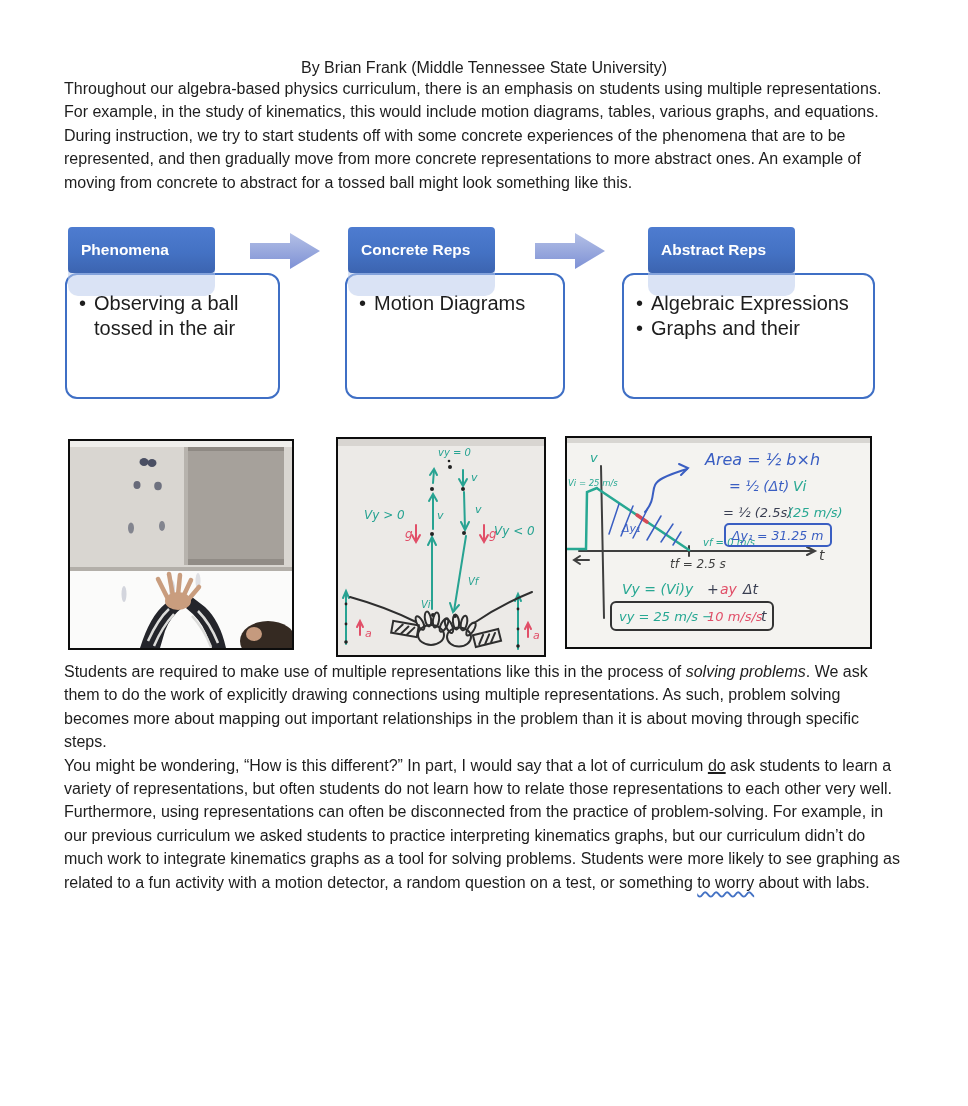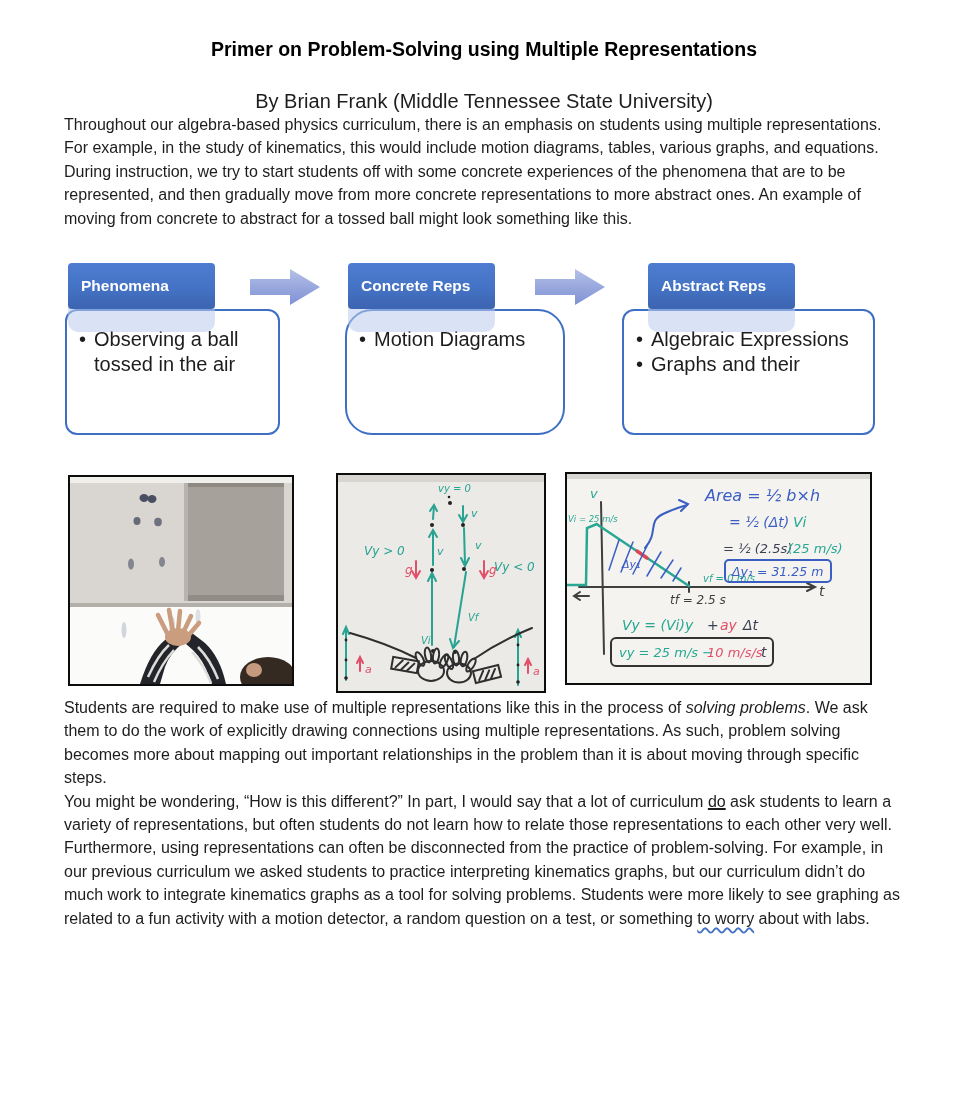"Primer on Problem-Solving using Multiple" h1.title { html: <h1>Primer on Problem-Solving using Multiple Representations</h1> -> none }
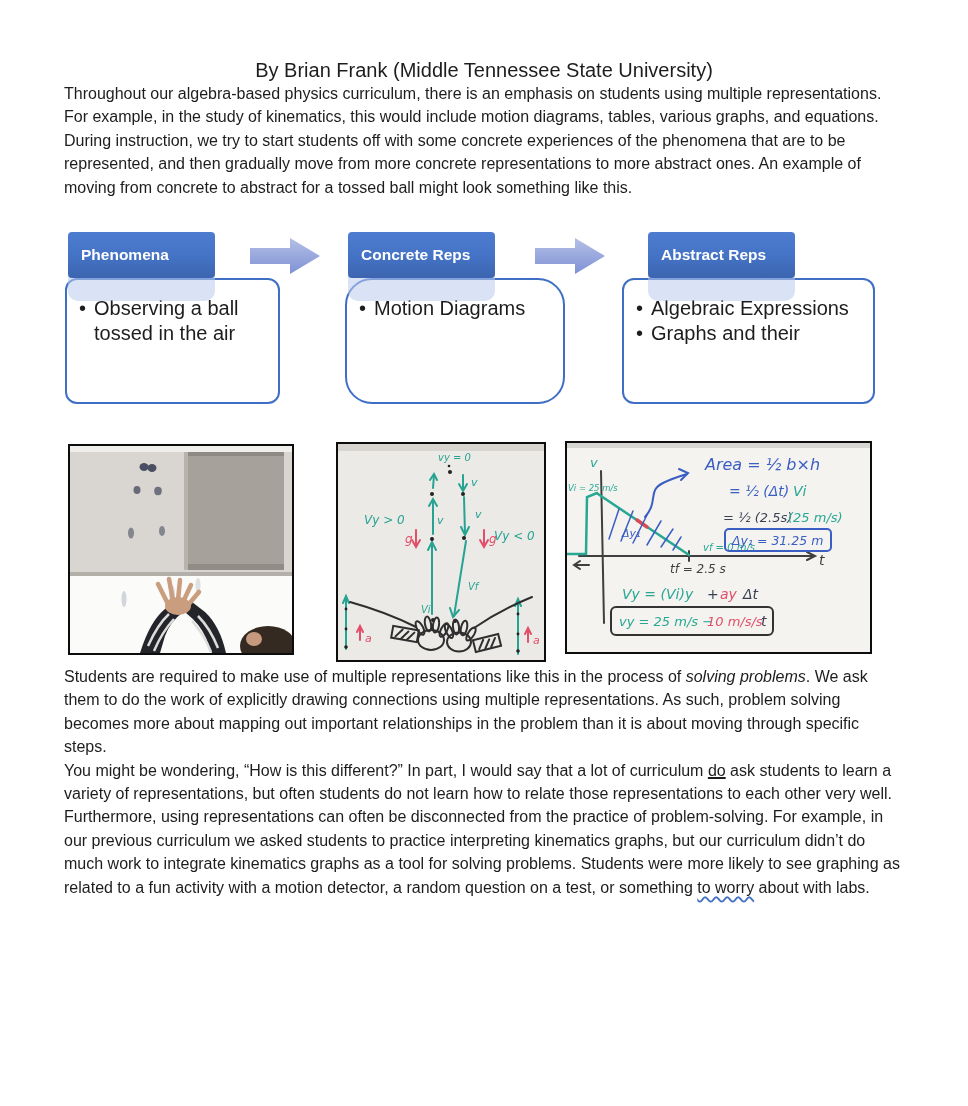"By Brian Frank (Middle Tennessee" .byline { font-size: 20px -> 16px }
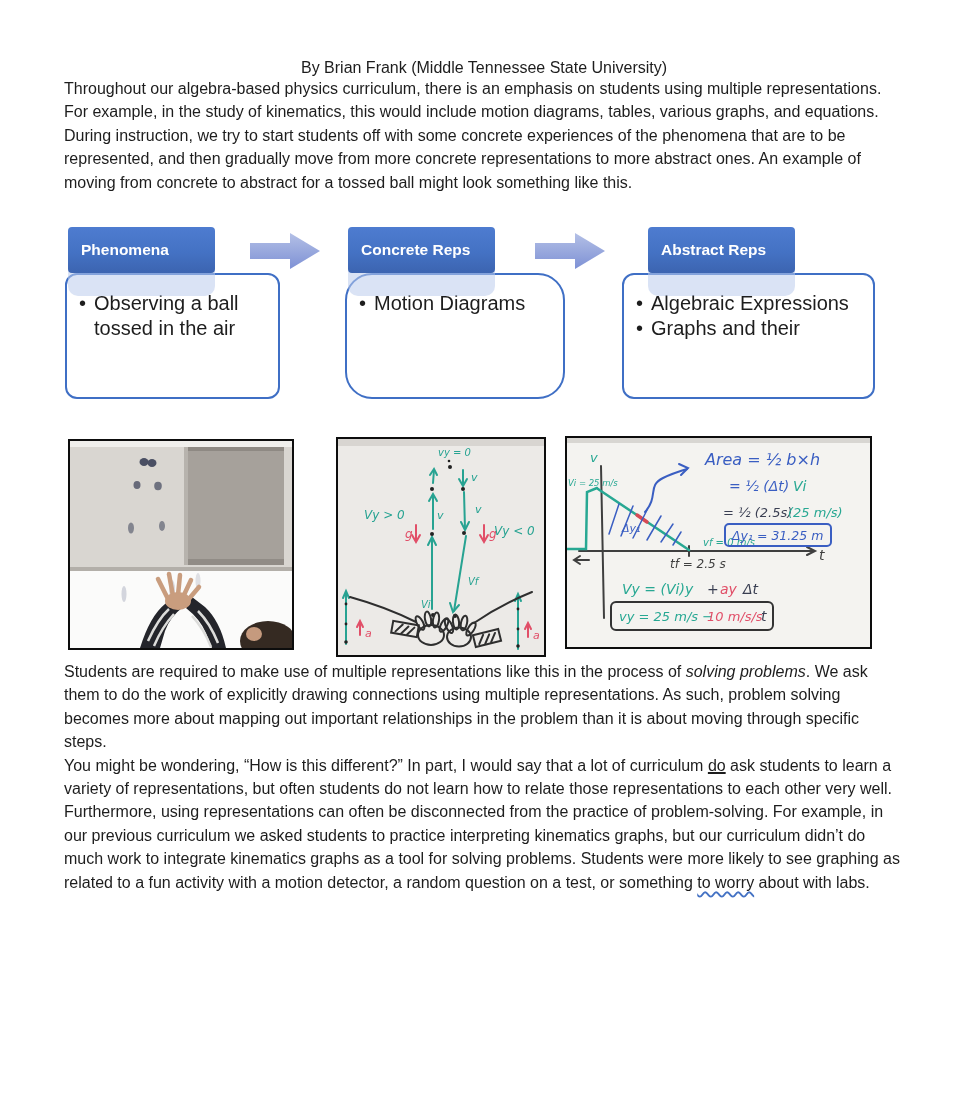"Motion Diagrams" .b2c { border-radius: 27px -> none }
